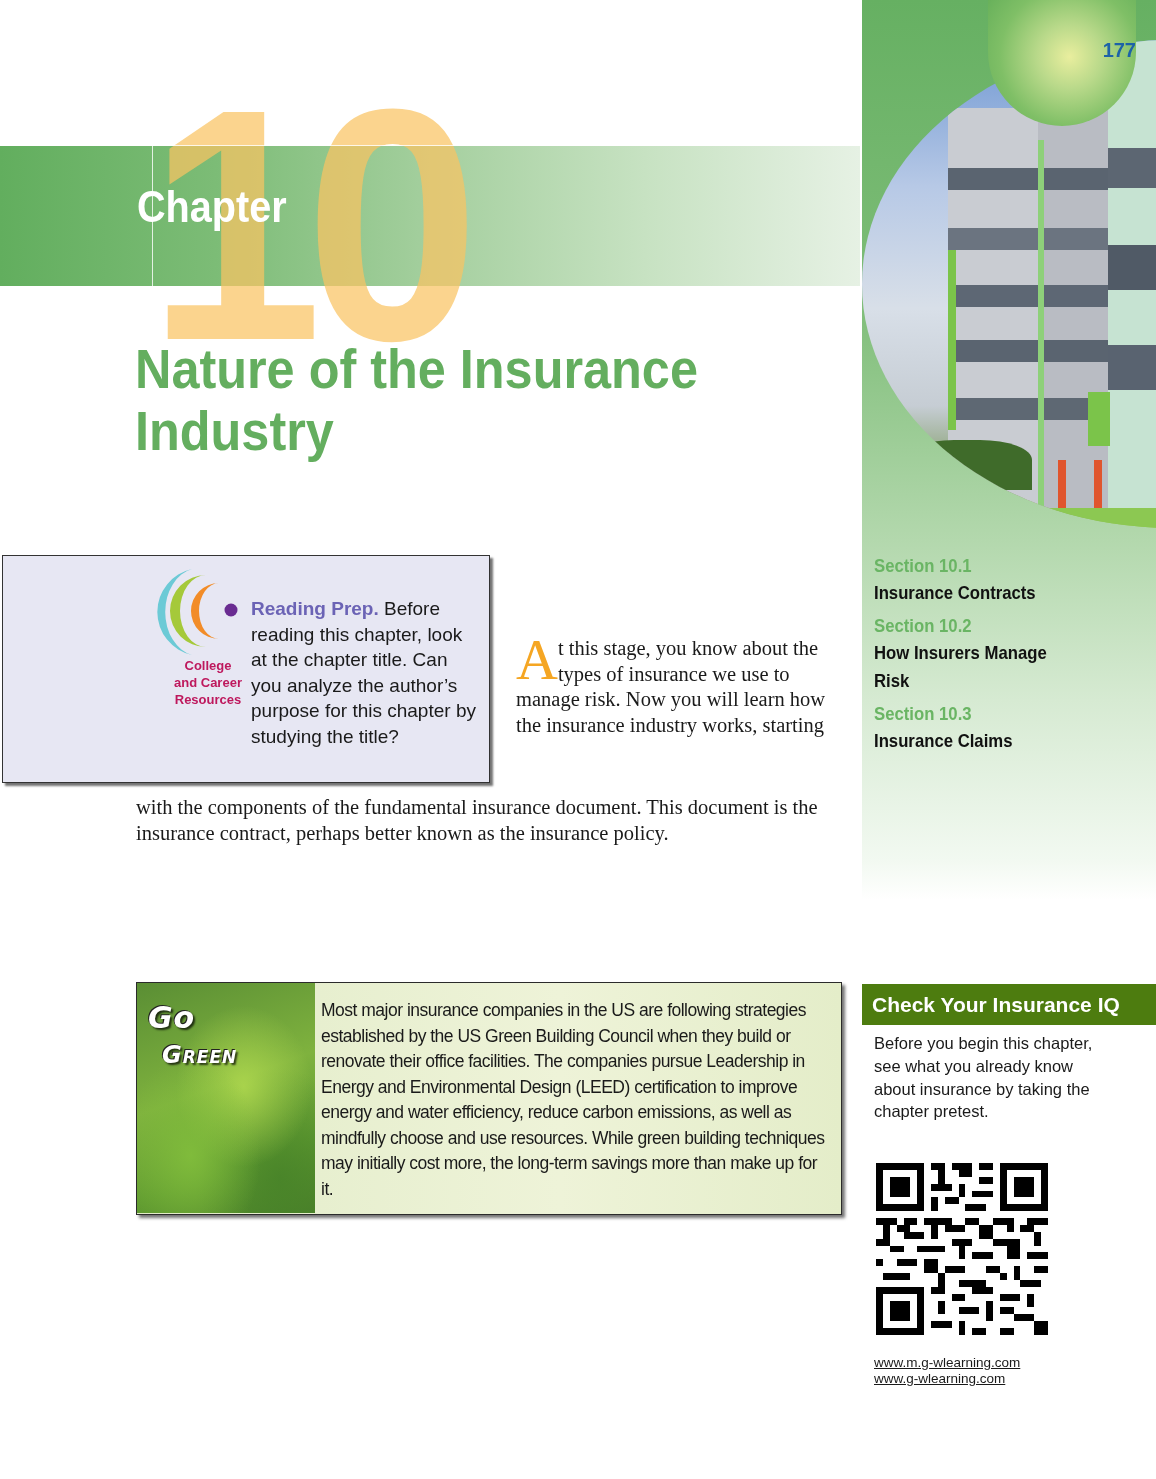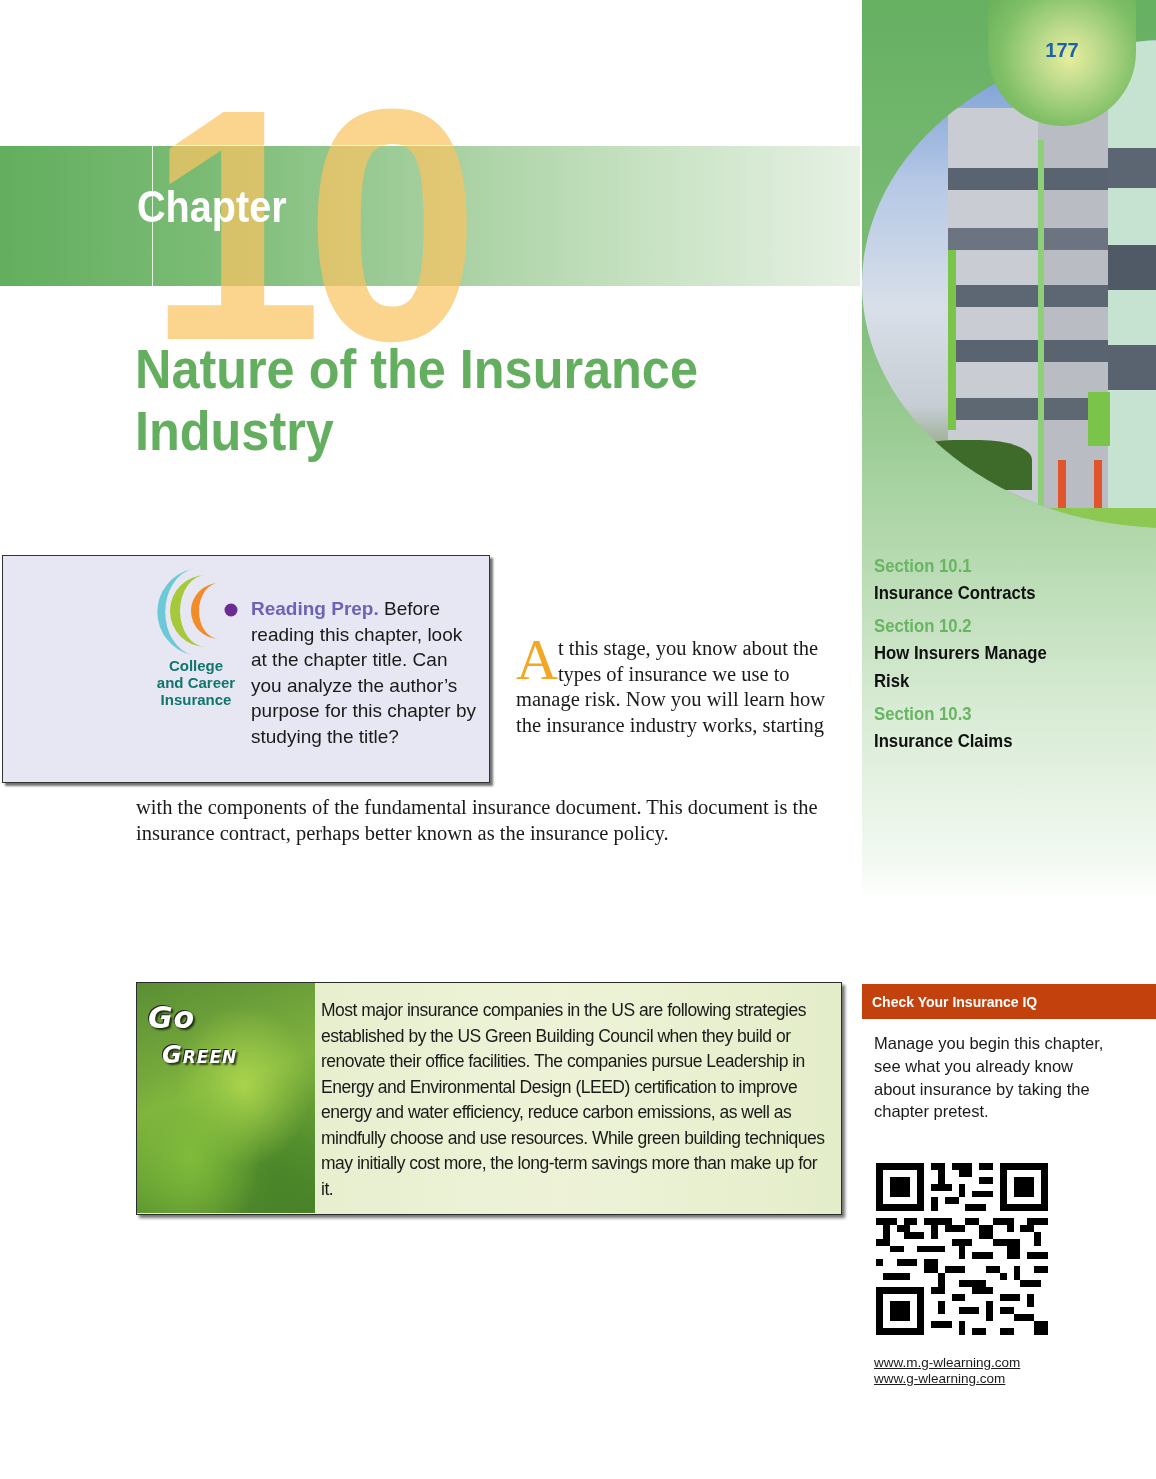"177" .page-circle { justify-content: center -> flex-end }
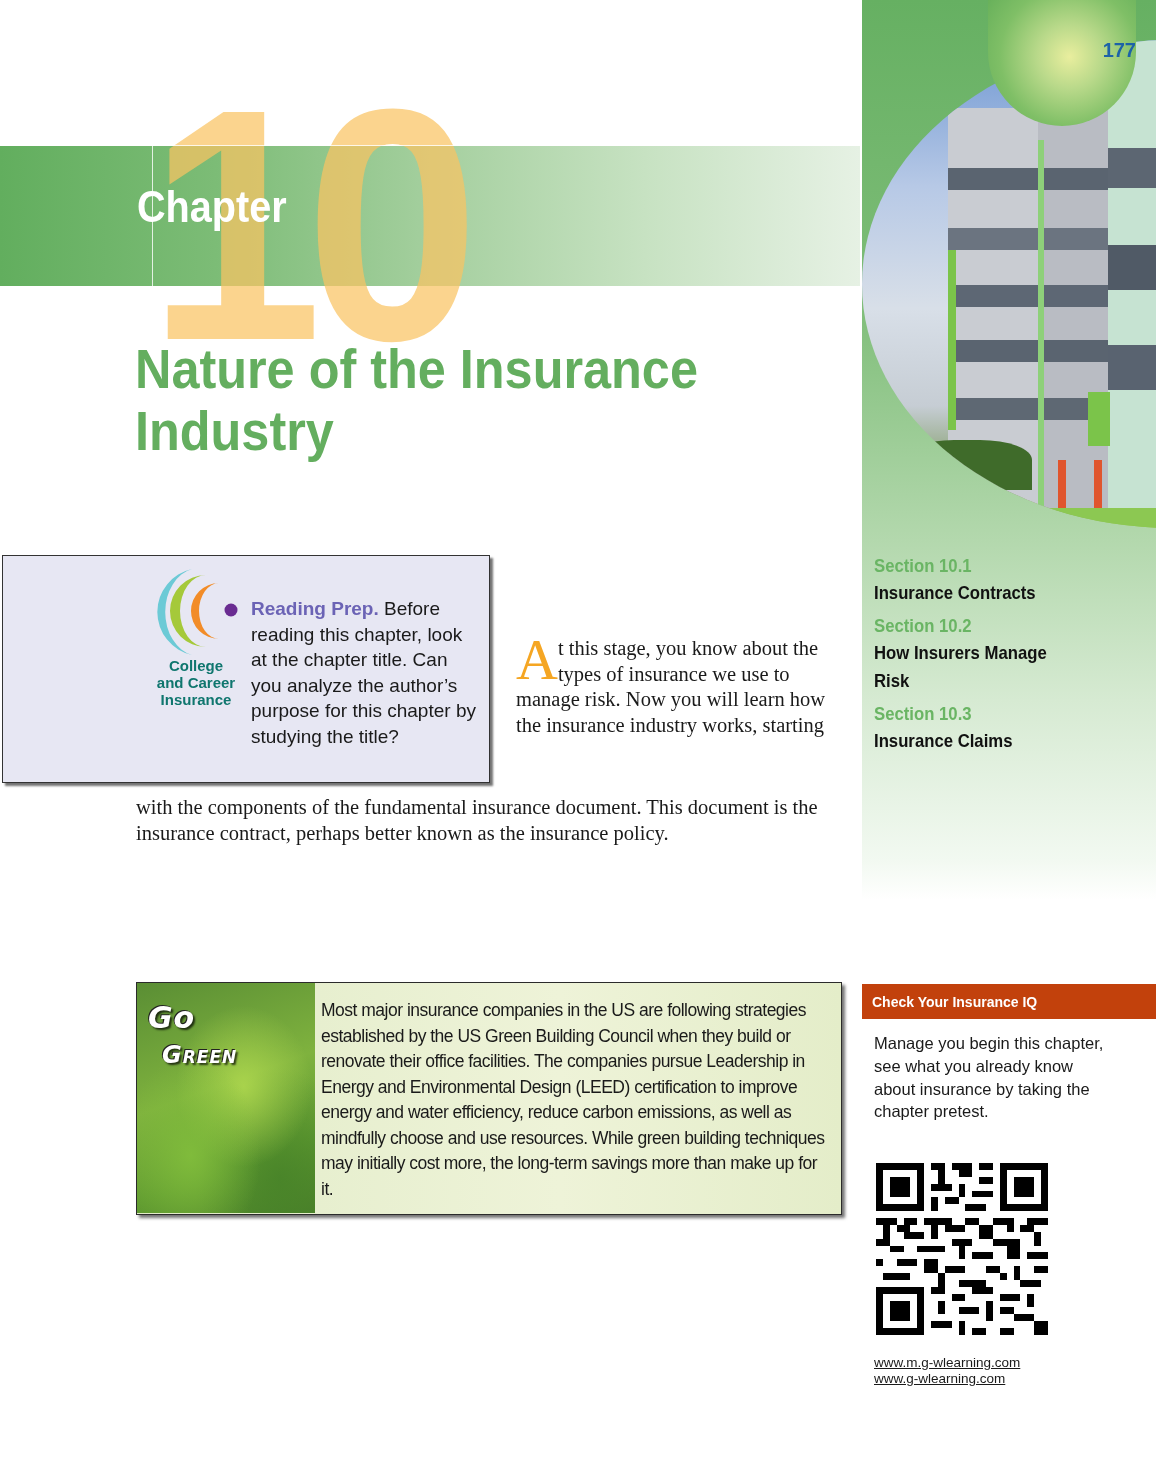"College" .ccr-label { color: #0f766e -> #be185d; font-size: 15px -> 13px; left: 146px -> 158px }
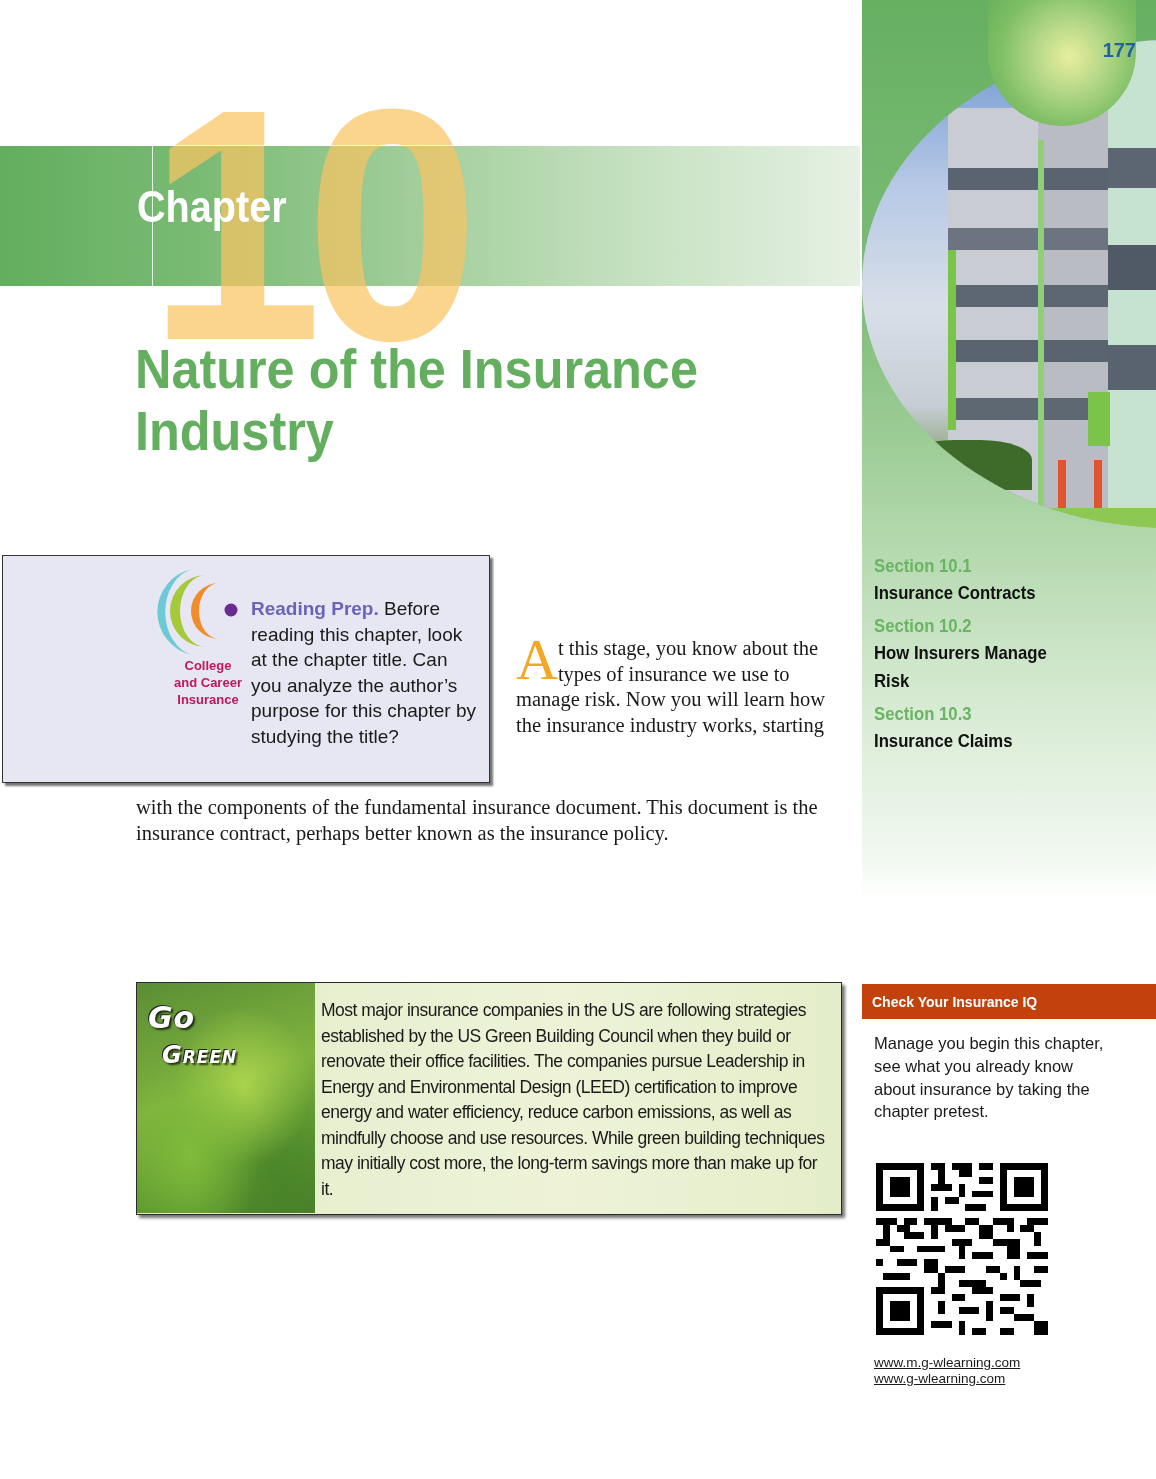"Insurance" div { text: Insurance -> Resources }
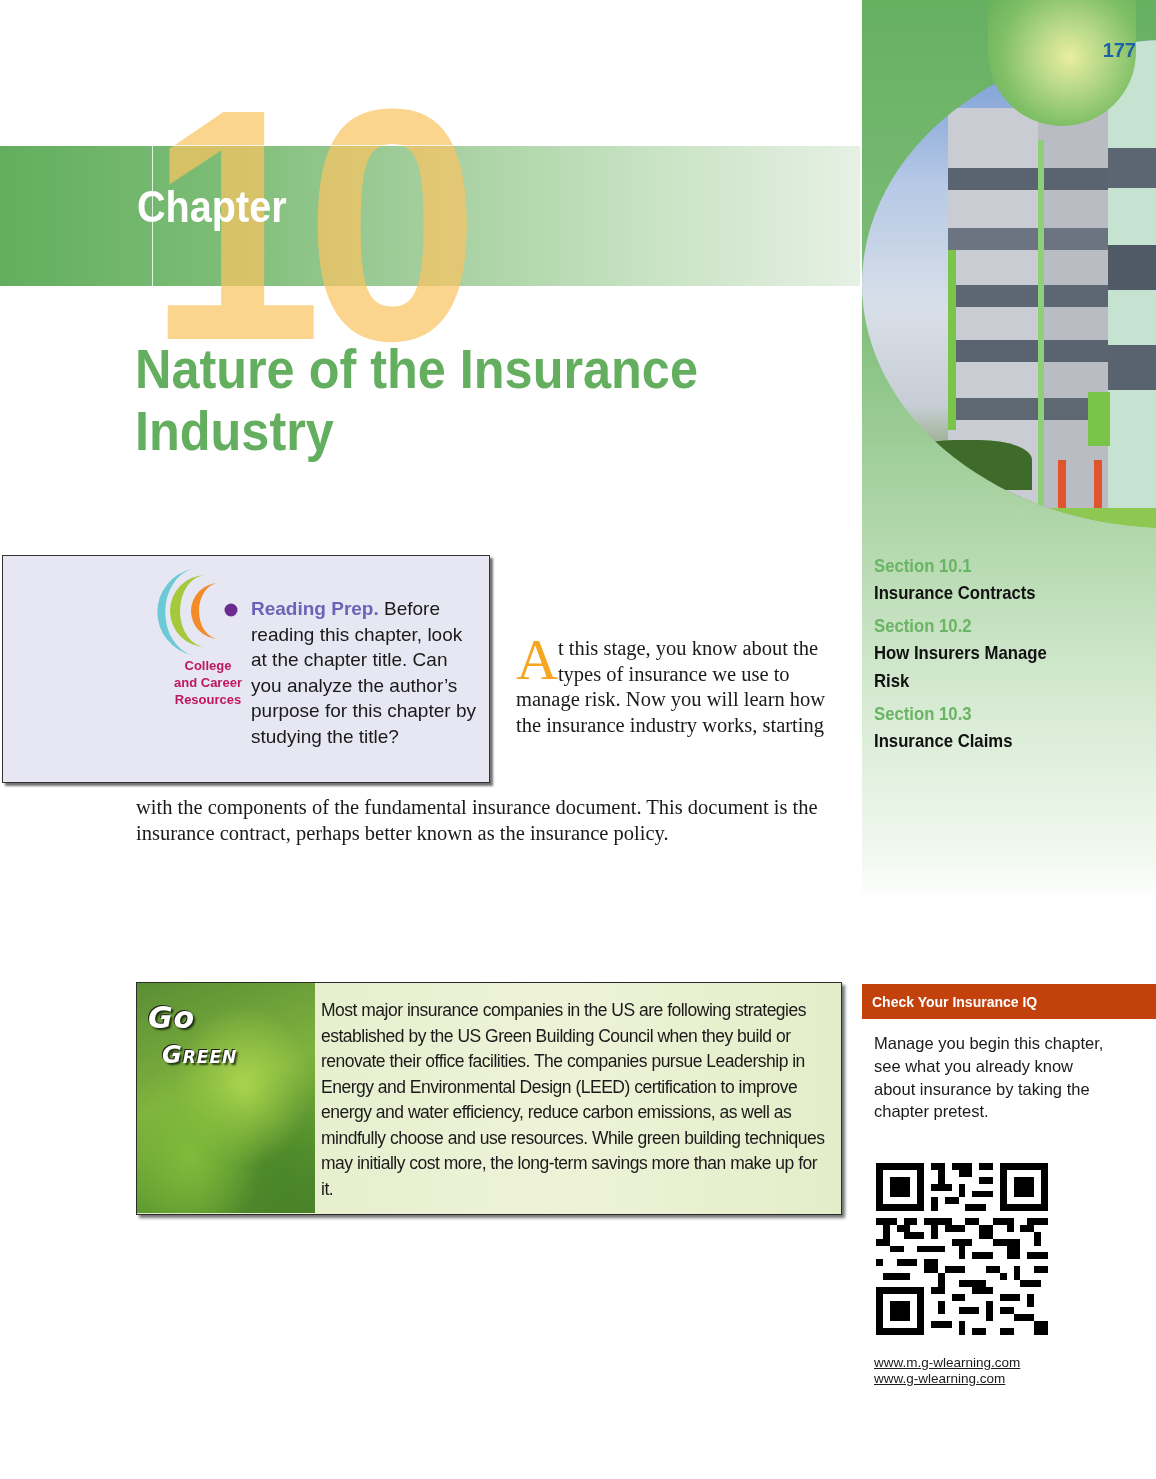"Check Your Insurance IQ" .iq-header { background: #c2410c -> #4d7c0f; font-size: 14px -> 21px; height: 35px -> 41px }
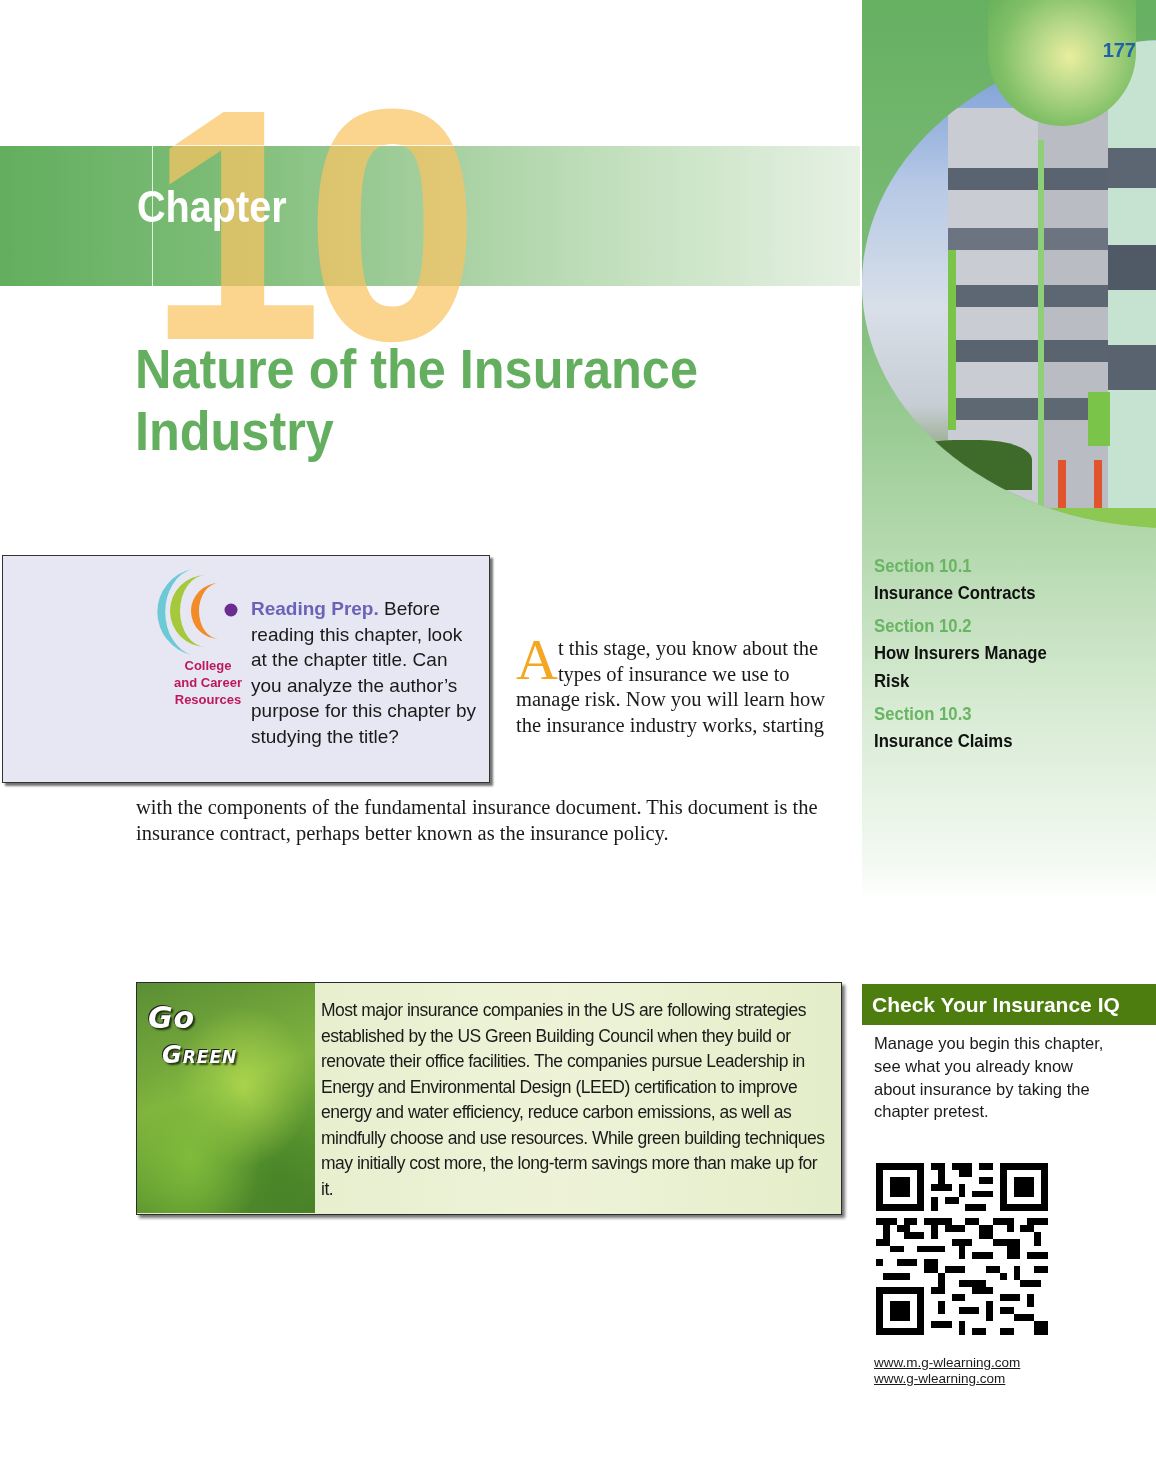"Manage you begin this chapter," div.abs { text: Manage -> Before }
